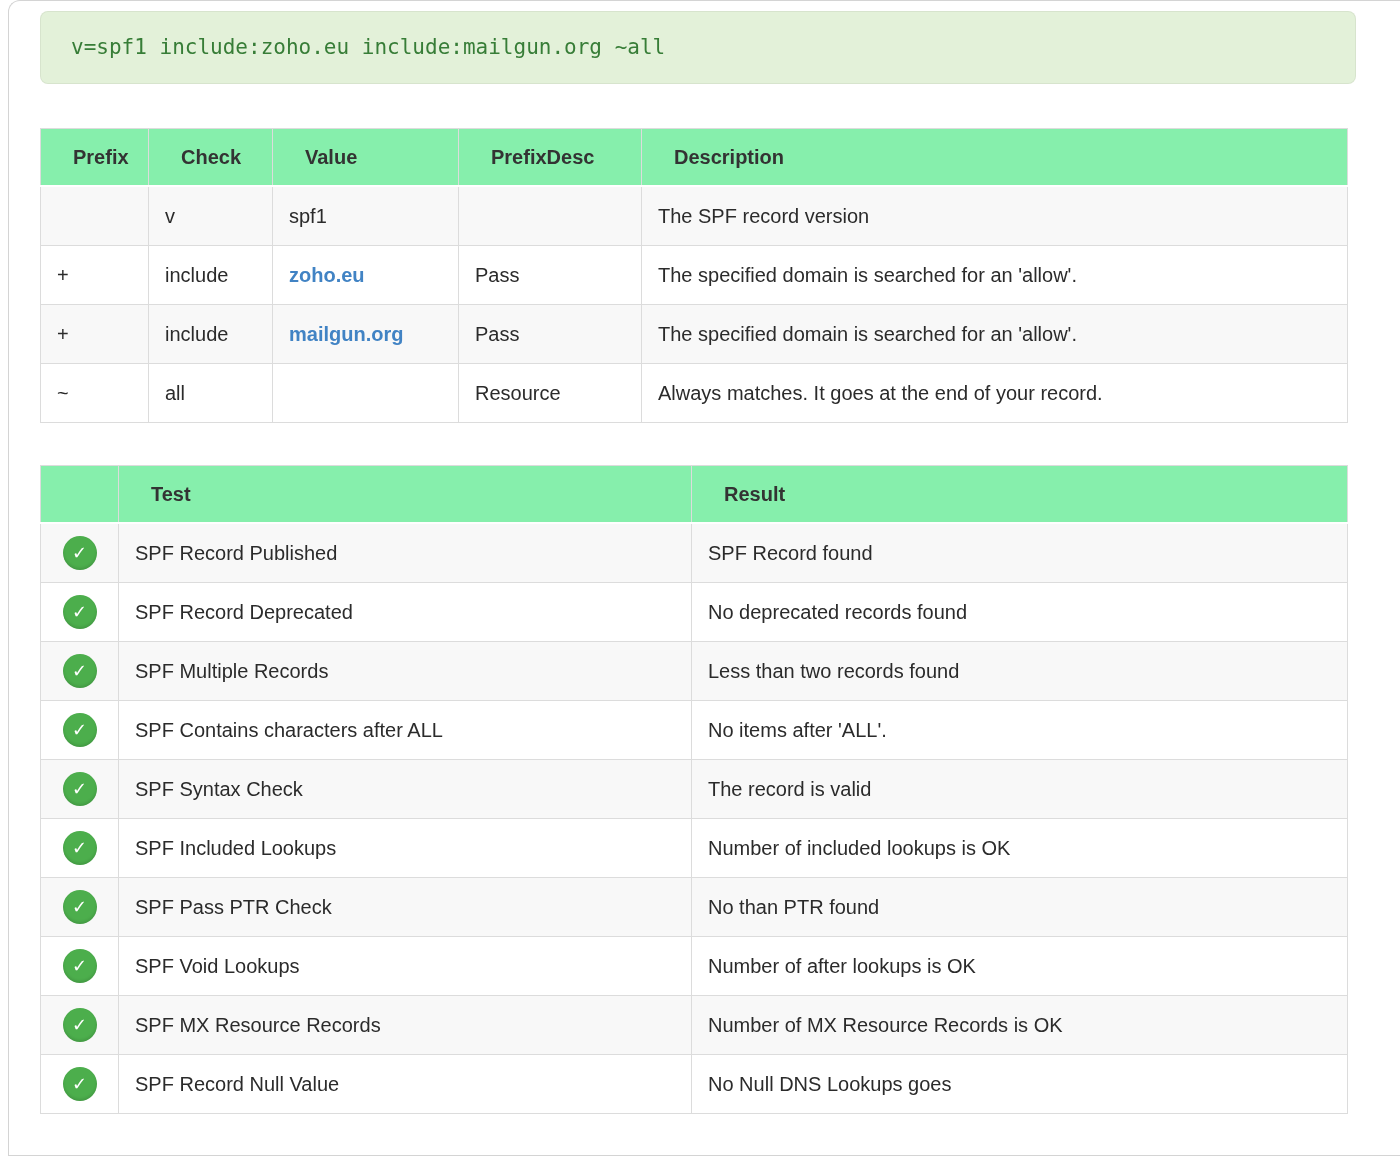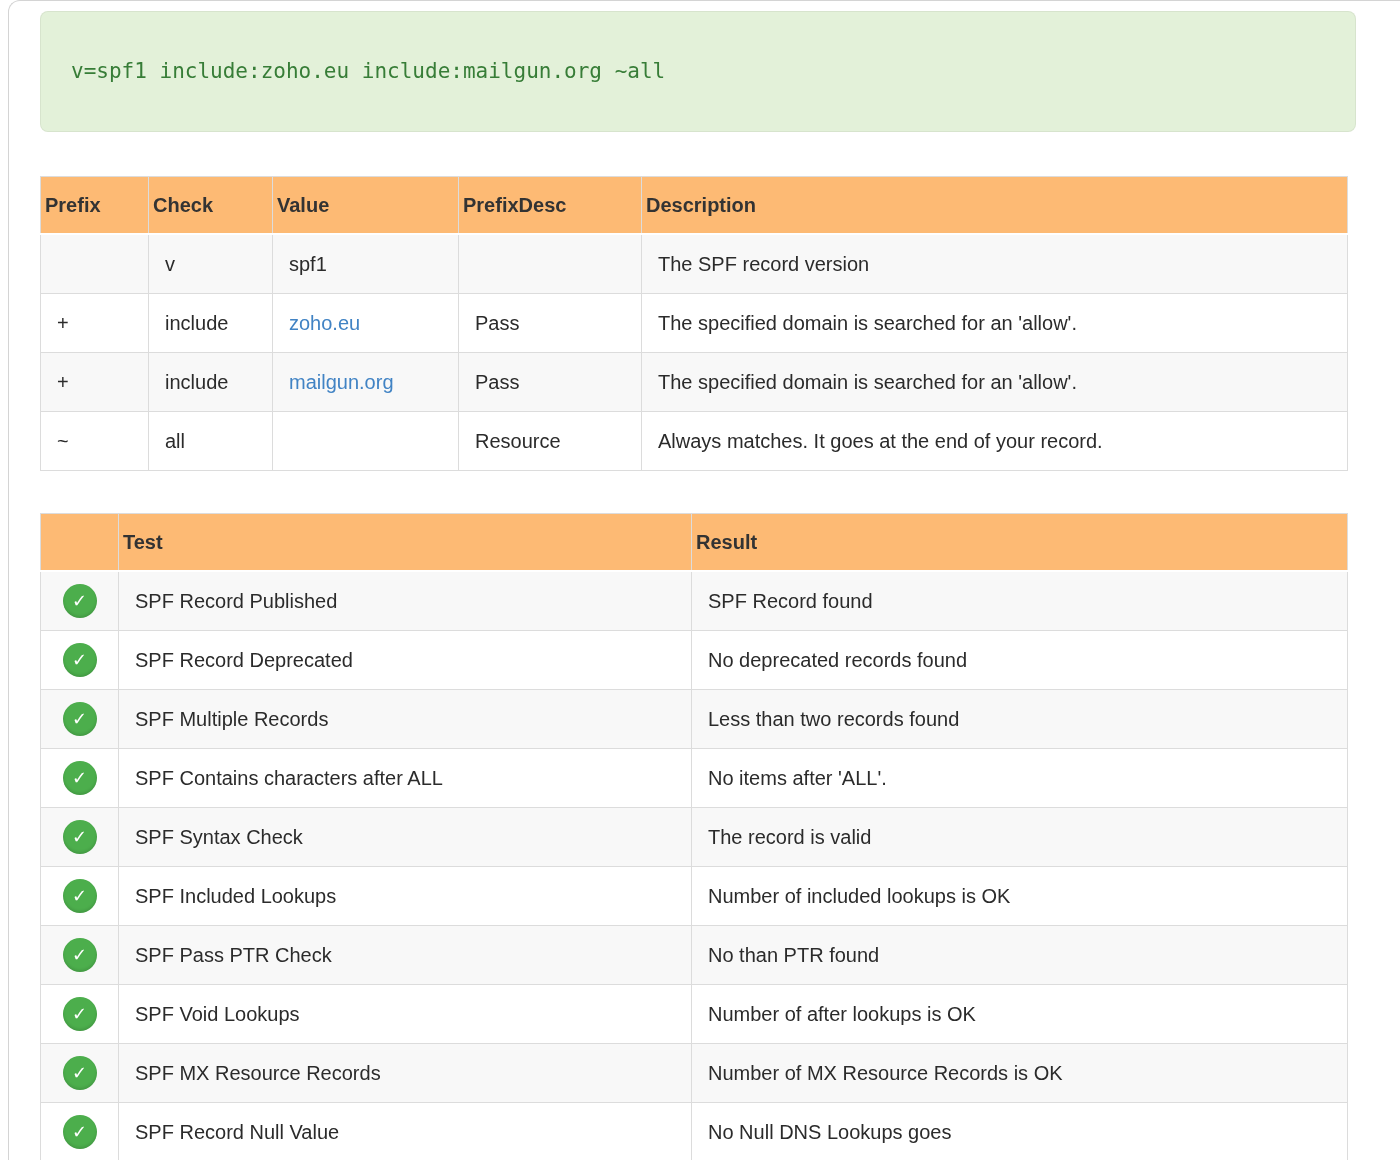"v=spf1 include:zoho.eu" .spf-code { padding: 46px 30px -> 22px 30px }
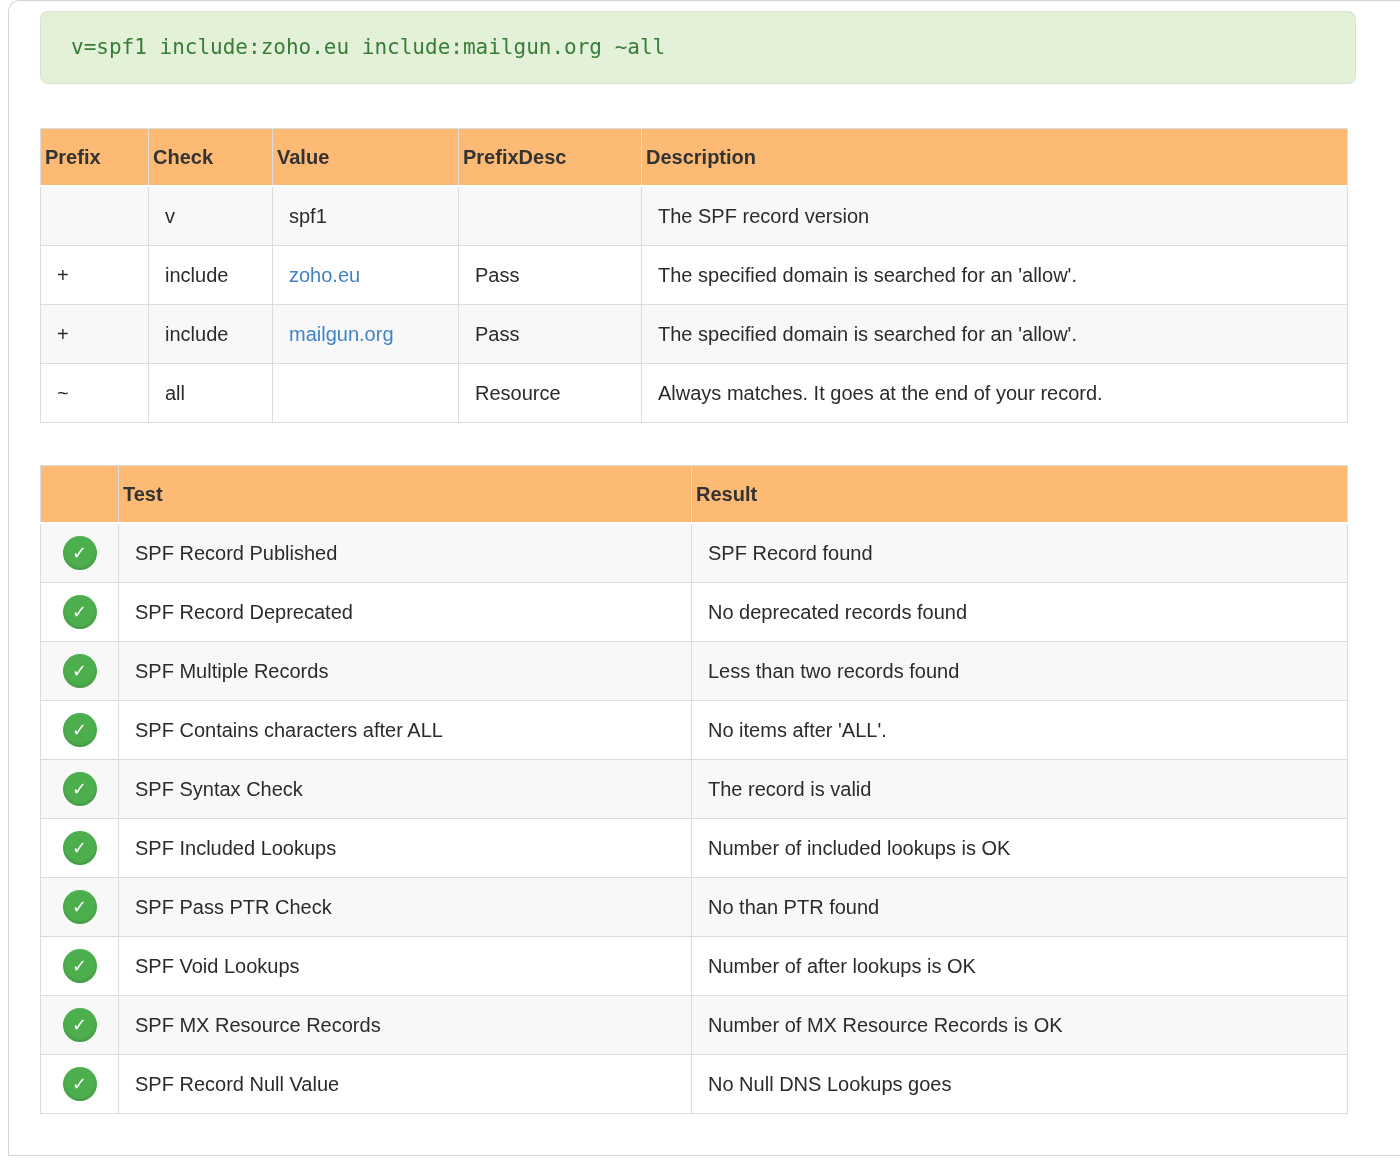"Prefix" th { background: #fdba74 -> #86efac; padding: 15px 4px -> 15px 32px }
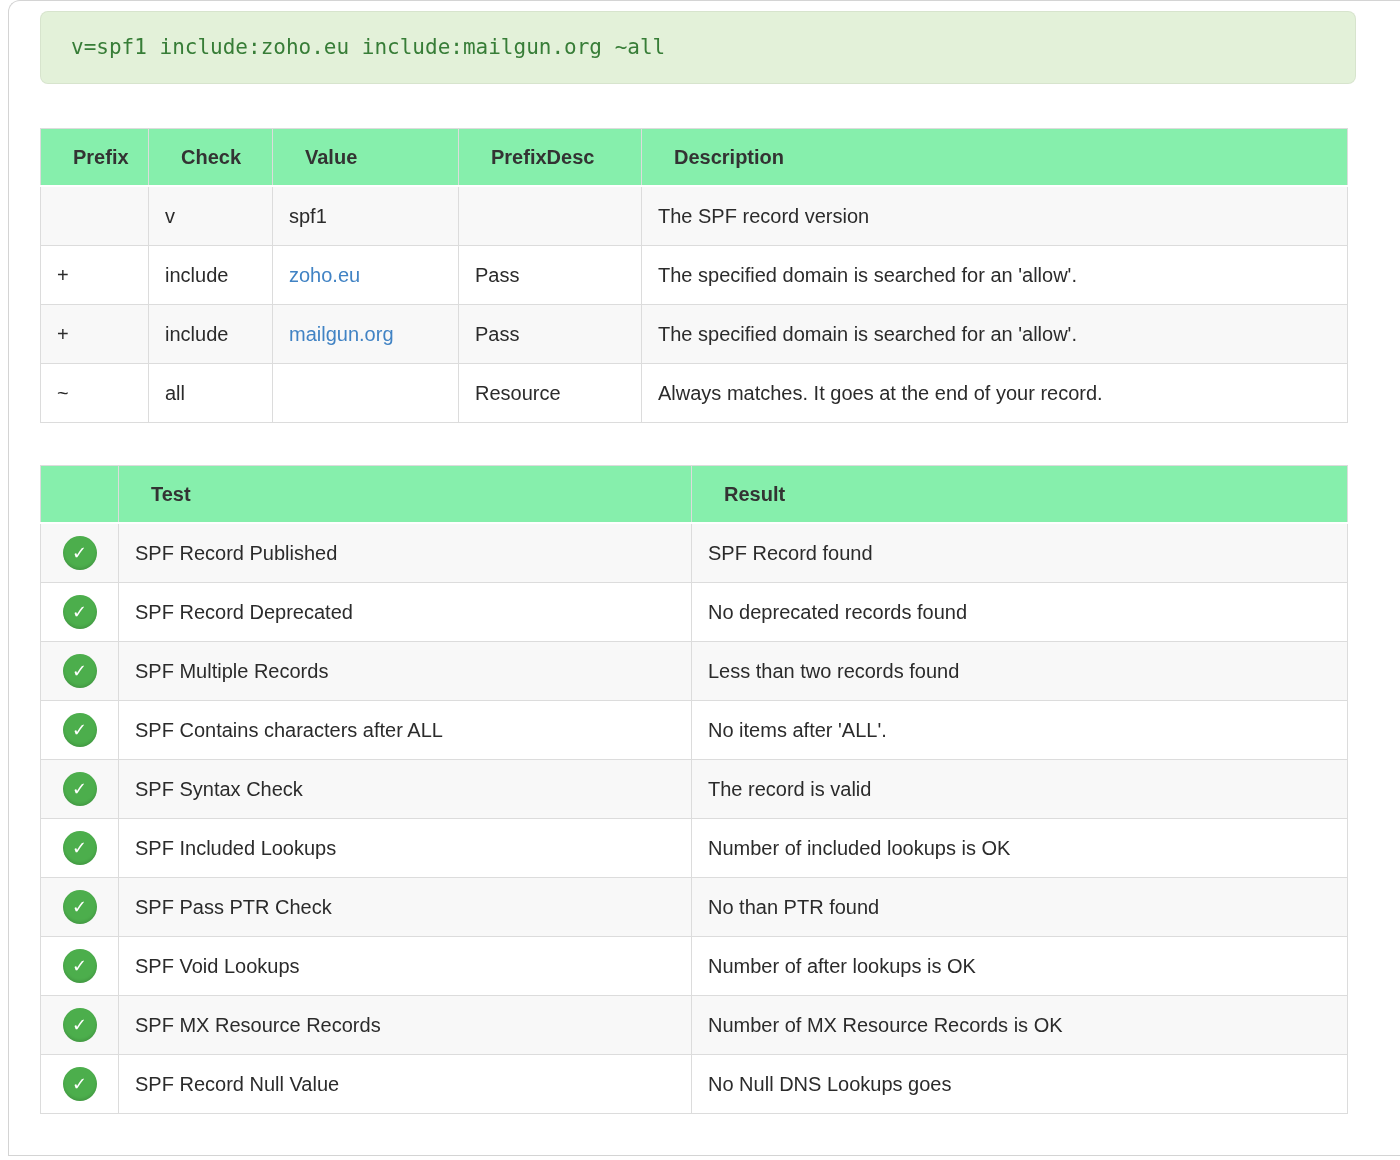"zoho.eu" a { font-weight: none -> bold }
